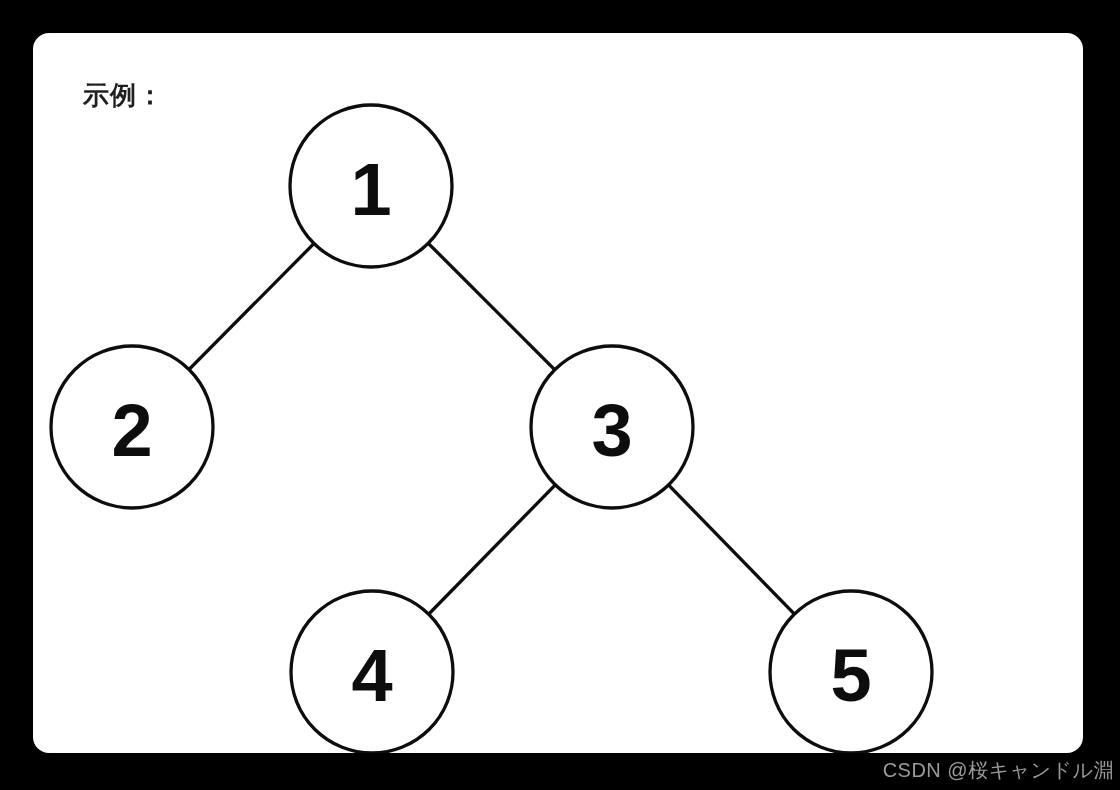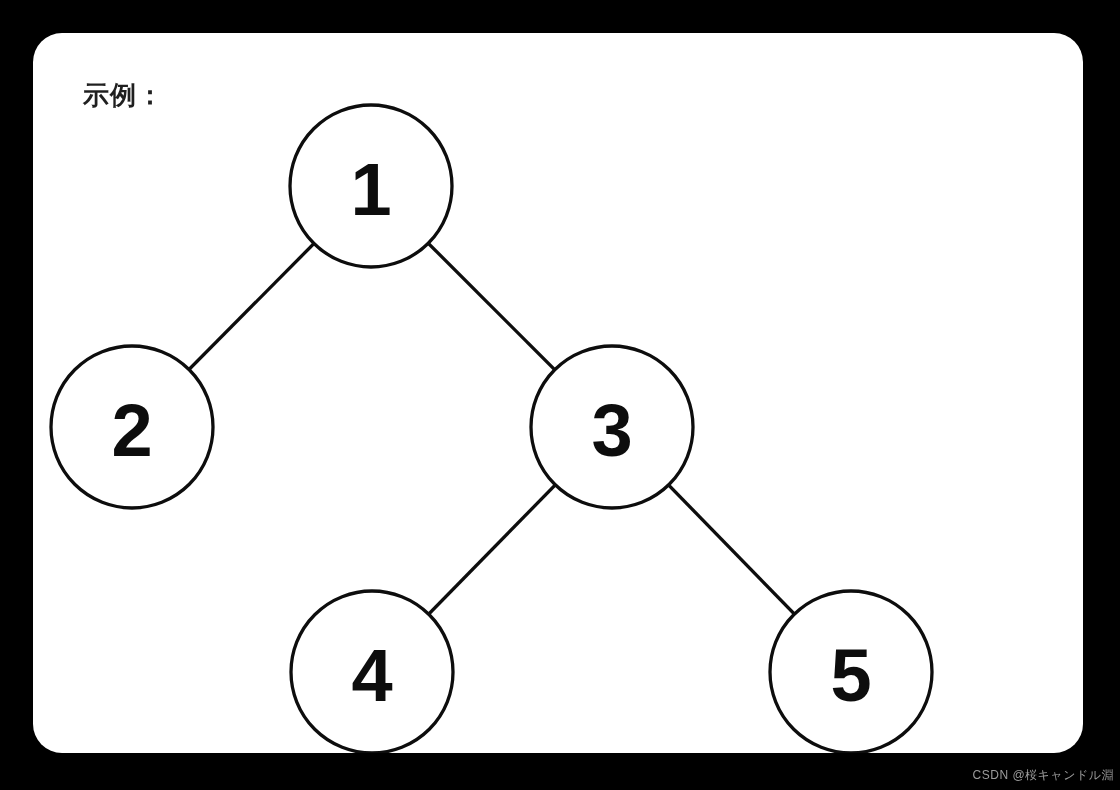"示例：" .panel { border-radius: 29px -> 16px }
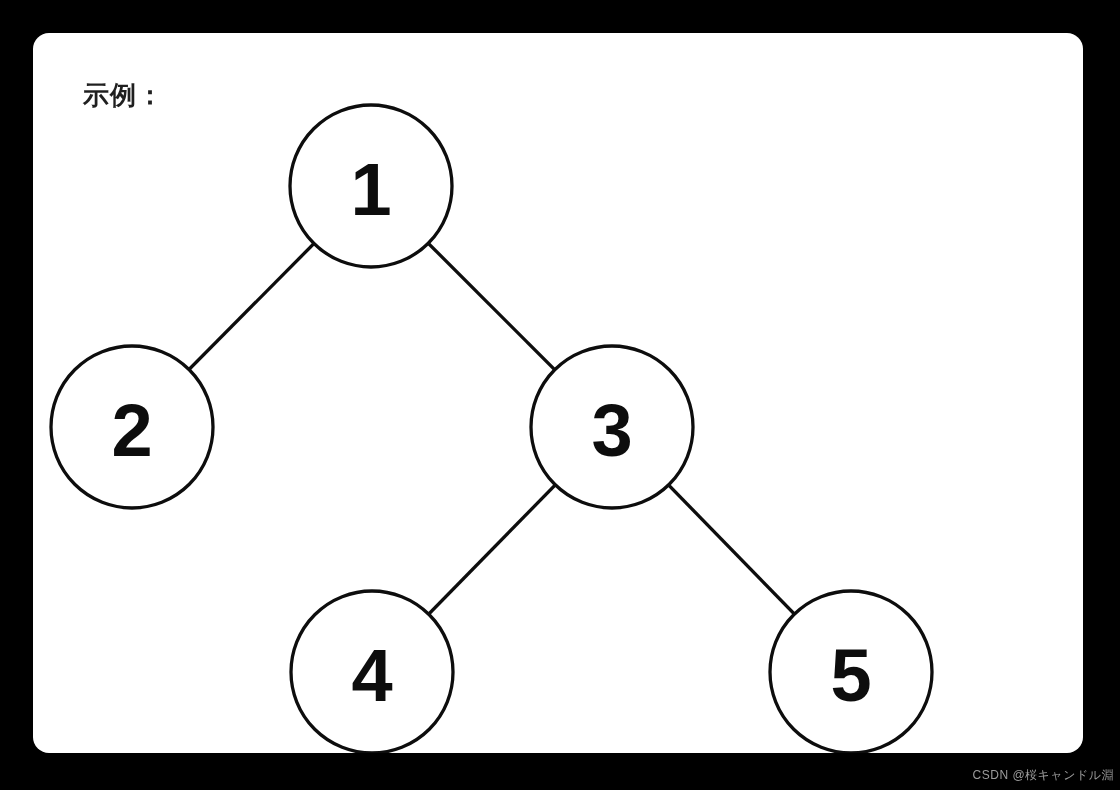"CSDN @桜キャンドル淵" .watermark { font-size: 12px -> 20px }
